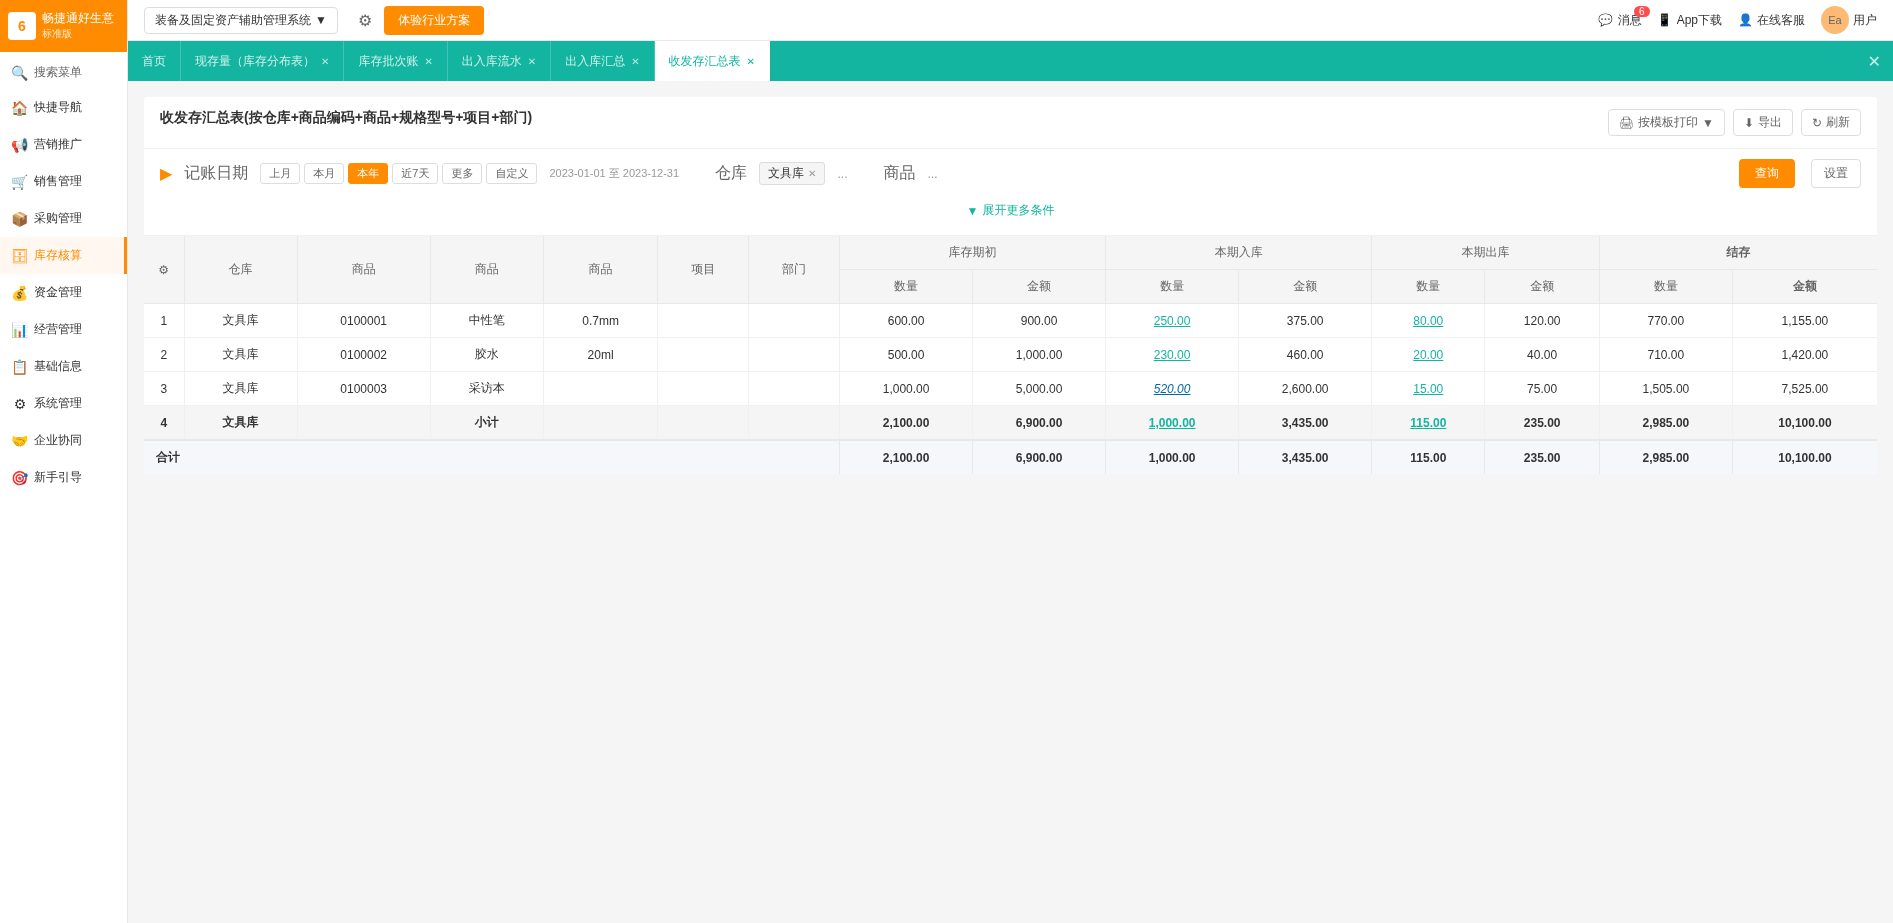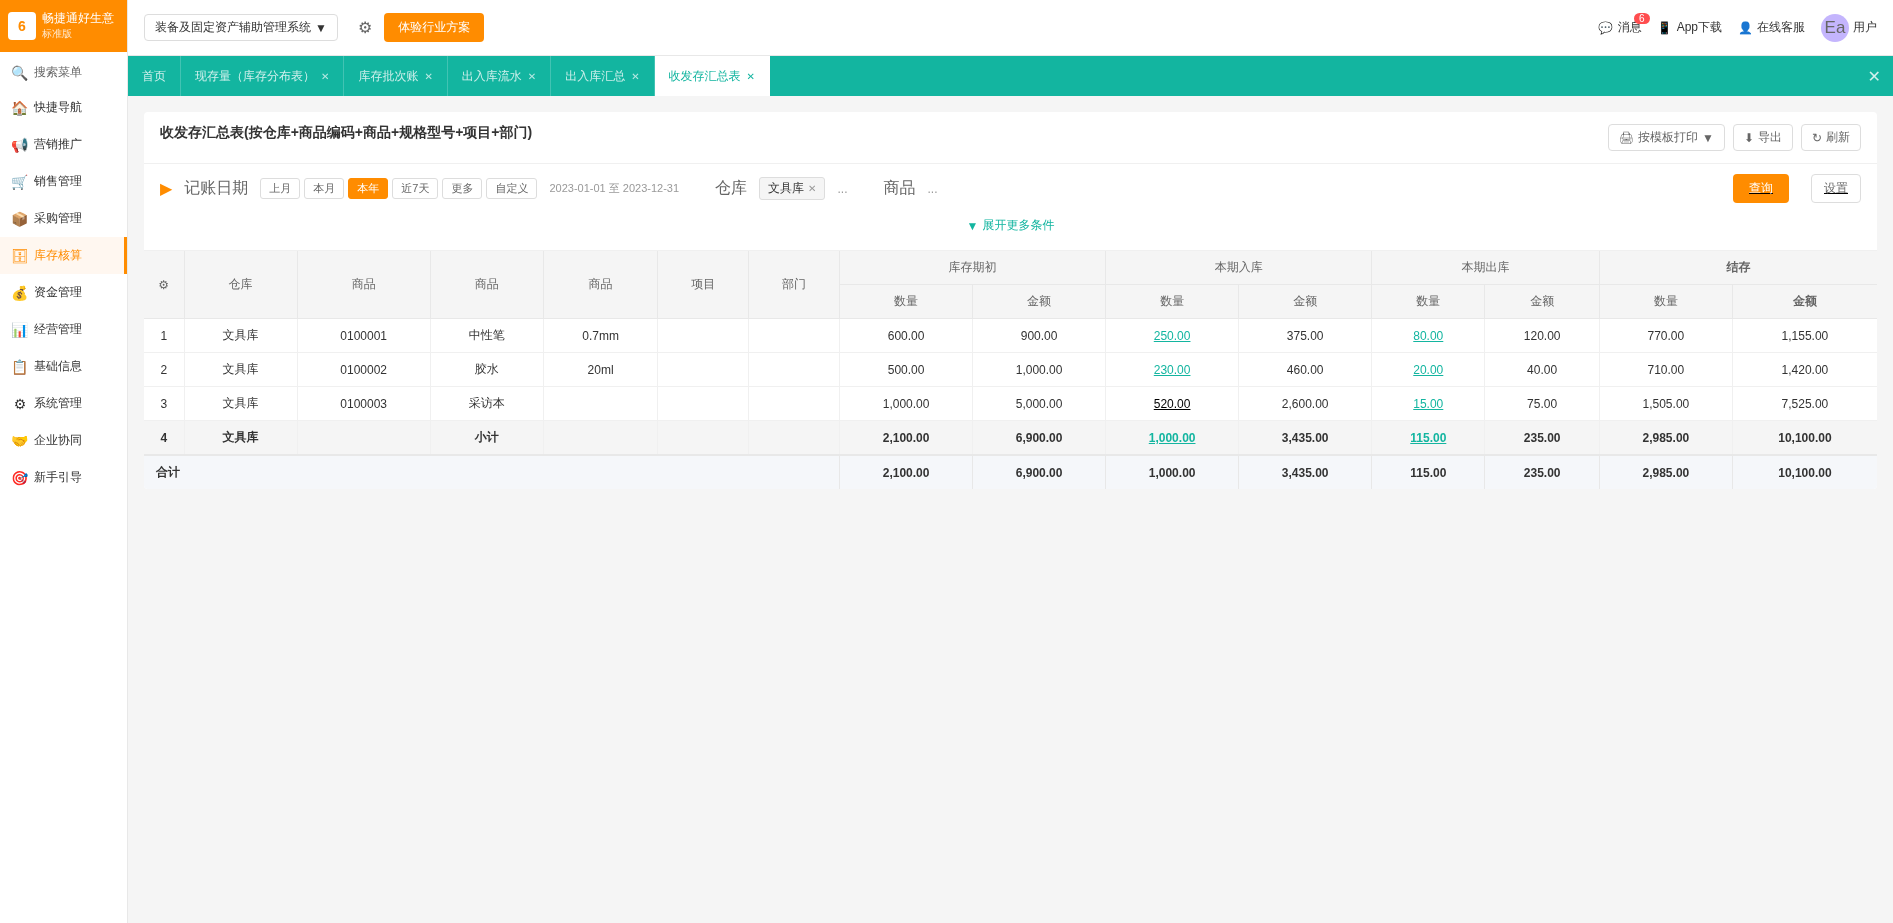"装备及固定资产辅助管理系统" .topbar { height: 56px -> 41px }
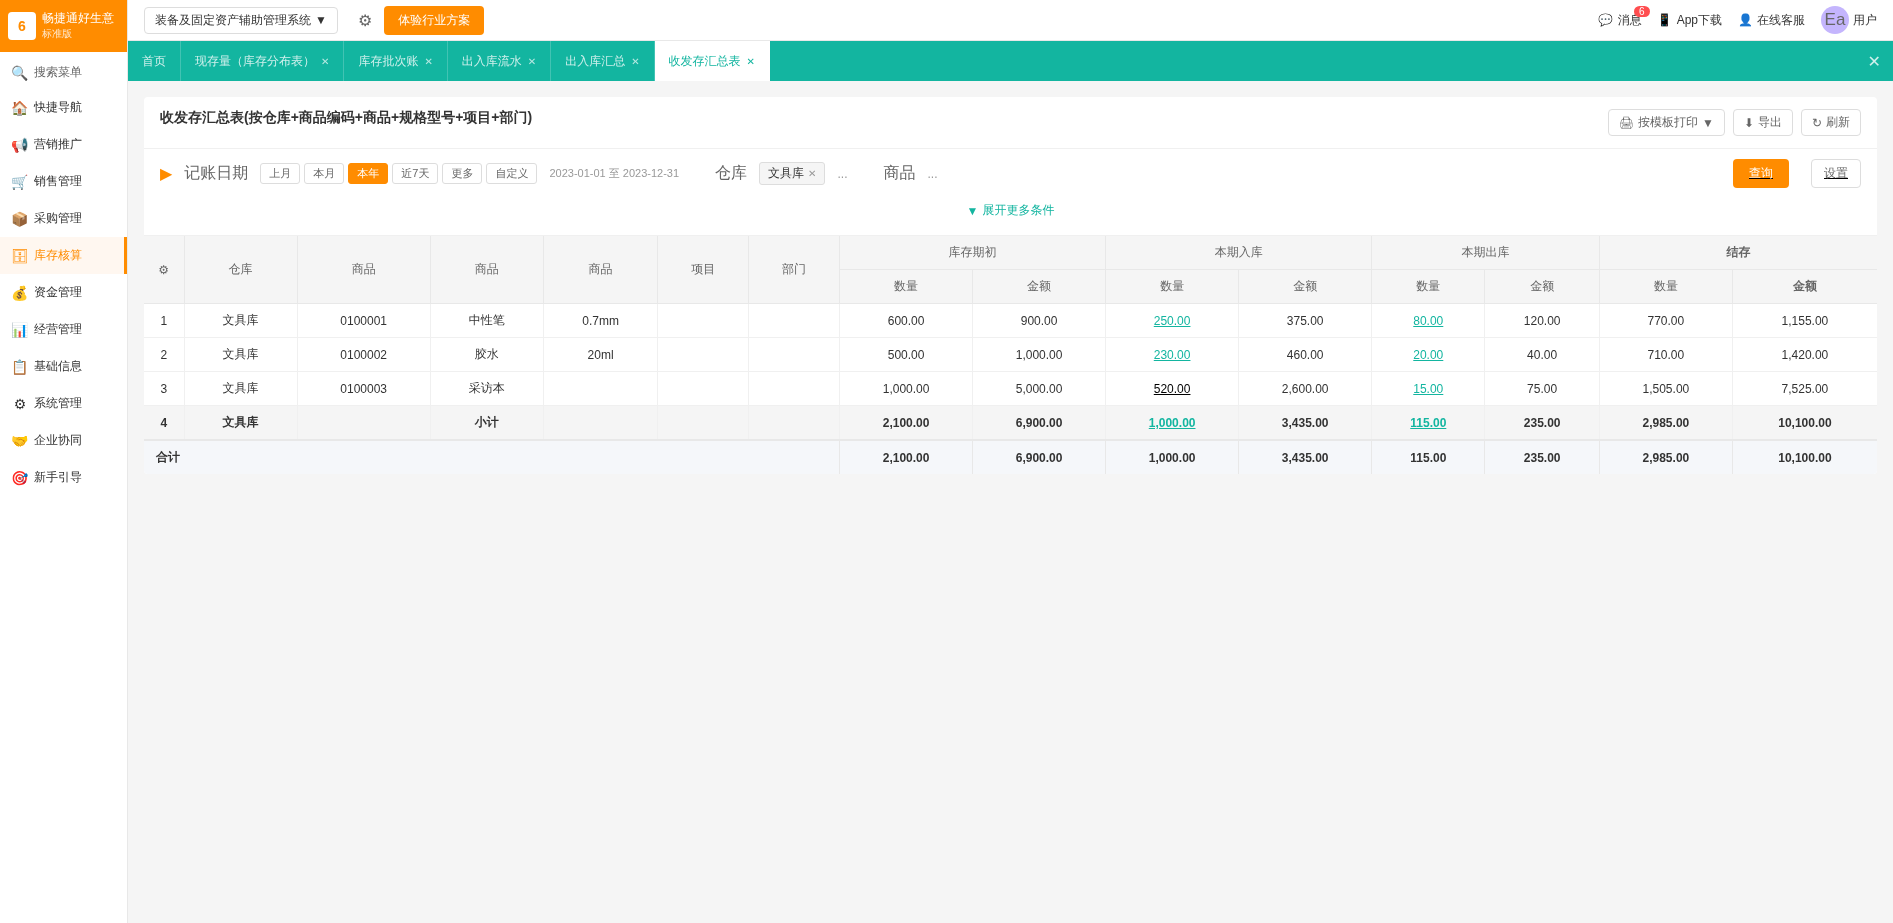"Ea" .user-avatar { background: #c4b5fd -> #fdba74; font-size: 17px -> 11px }
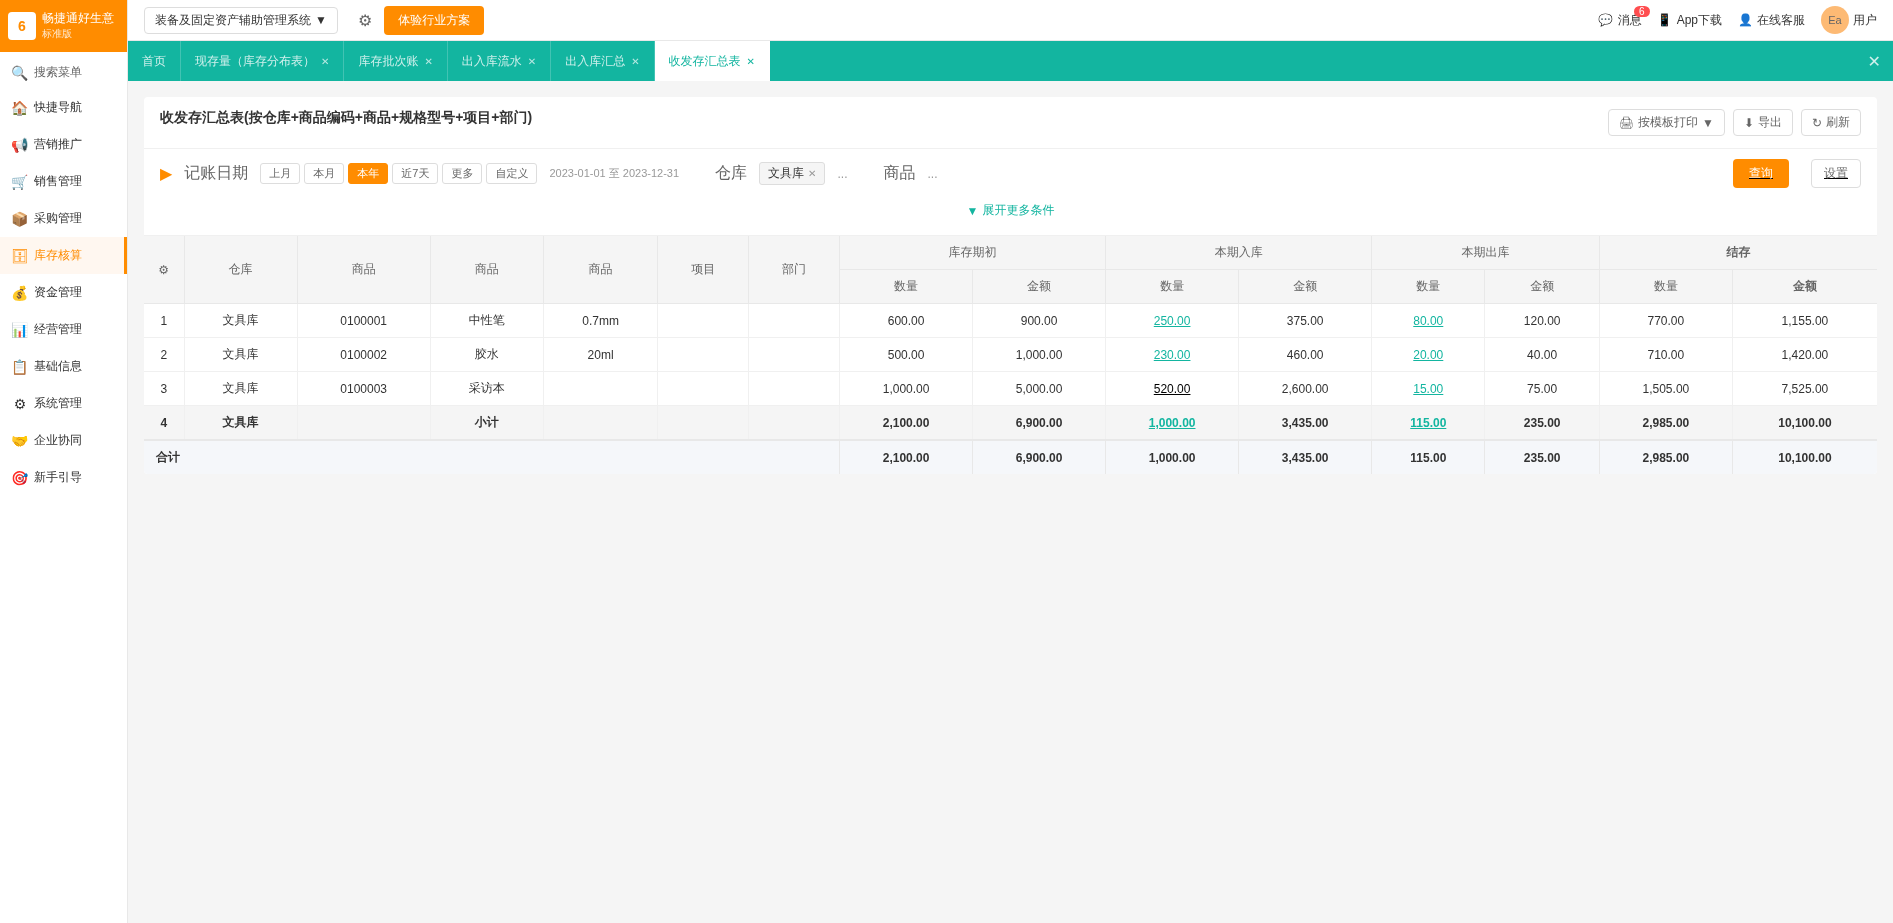"查询" .filter-right { gap: 22px -> 16px; text-decoration: underline -> none }
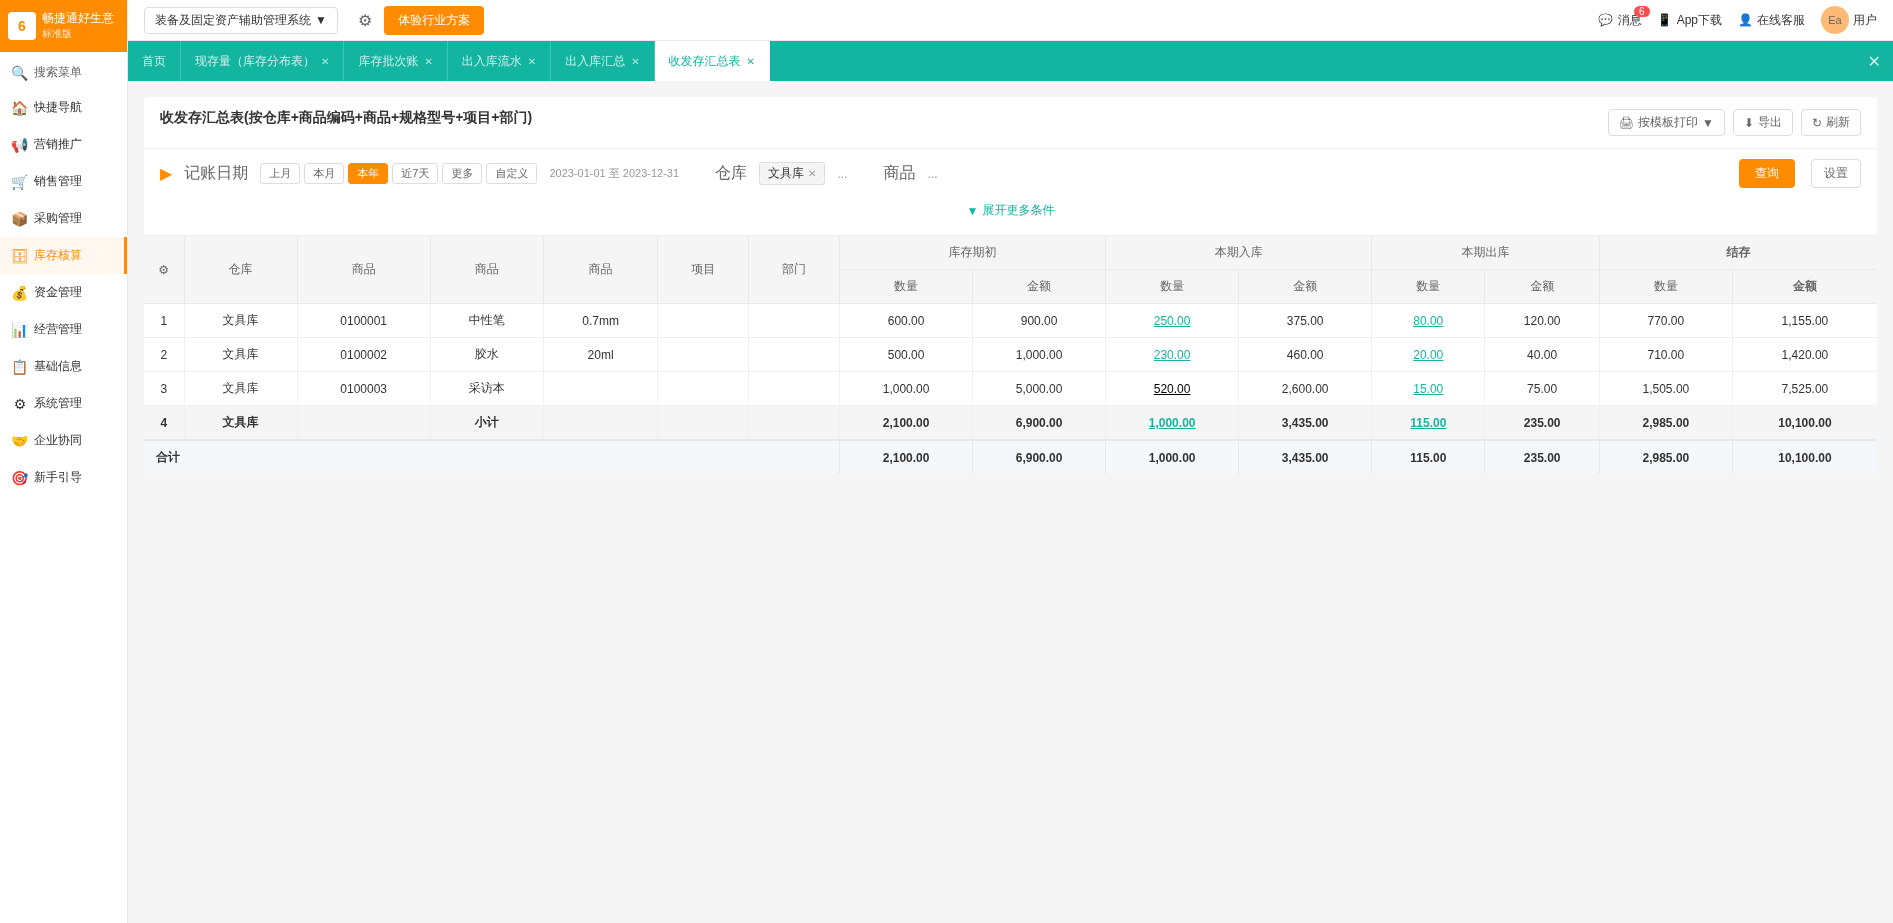"520.00" td.td-underline { color: #000000 -> #0369a1; font-style: none -> italic }
